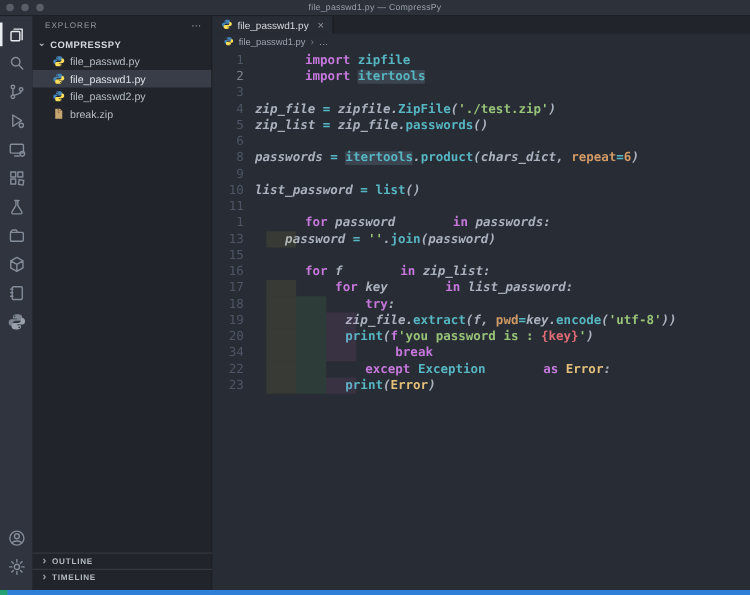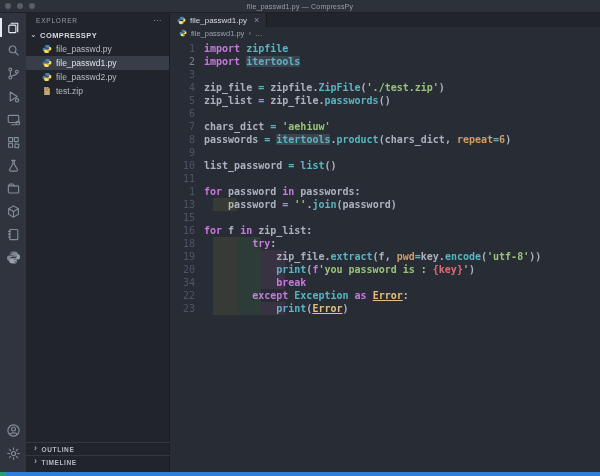"import" .tok-kw { margin-left: none -> 40px }
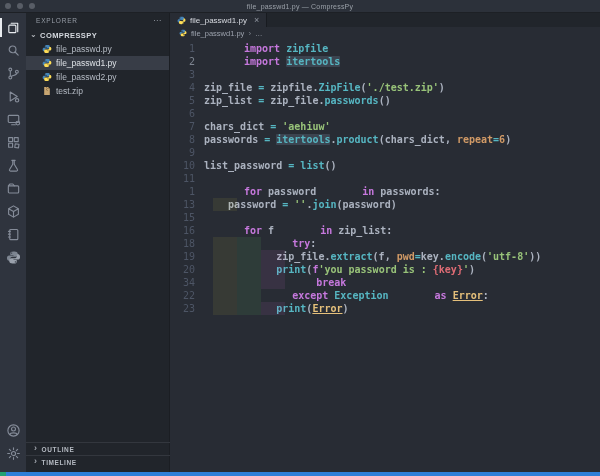"test.zip" span { text: test.zip -> break.zip }
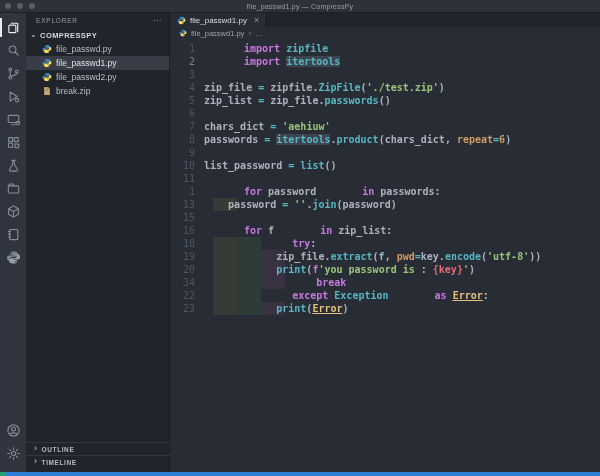"zip_file" .tok-pl { font-style: none -> italic }
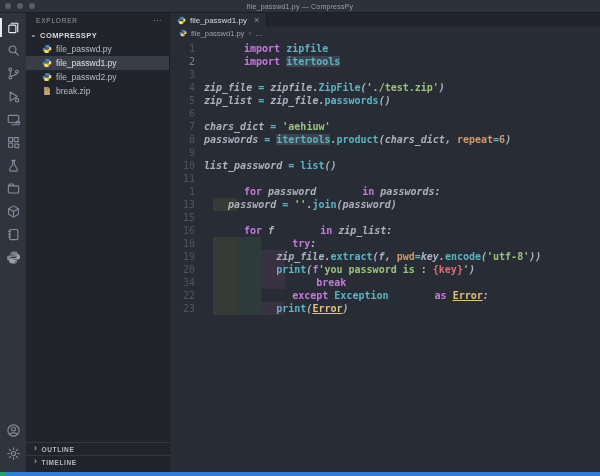"7 chars_dict = 'aehiuw'" div.code-line { html: <div><span>7</span><span>chars_dict </span><span>=</span><span> </span><span>'aehiuw'</span></div> -> none }
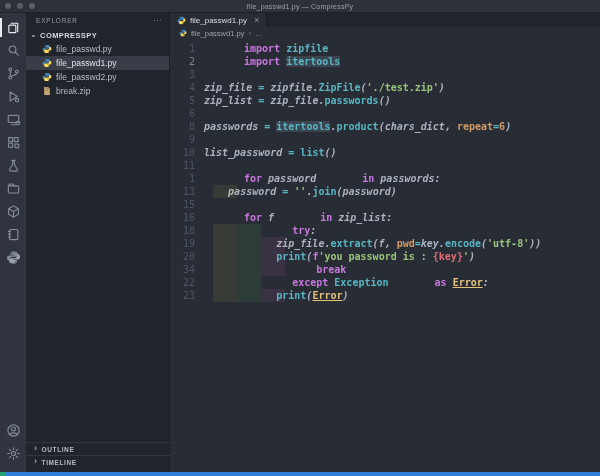"17 for key in list_password:" div.code-line { html: none -> <div><span></span><span>17</span><span> </span><span>for</span><span> key </span><span>in</span><span> list_password:</span></div> }
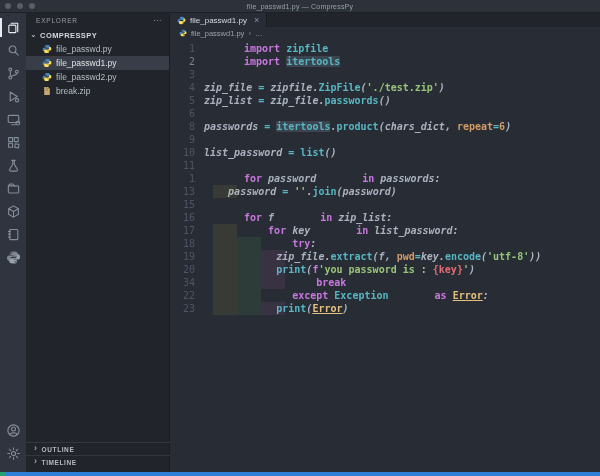"Error" .tok-cls { text-decoration: underline -> none }
